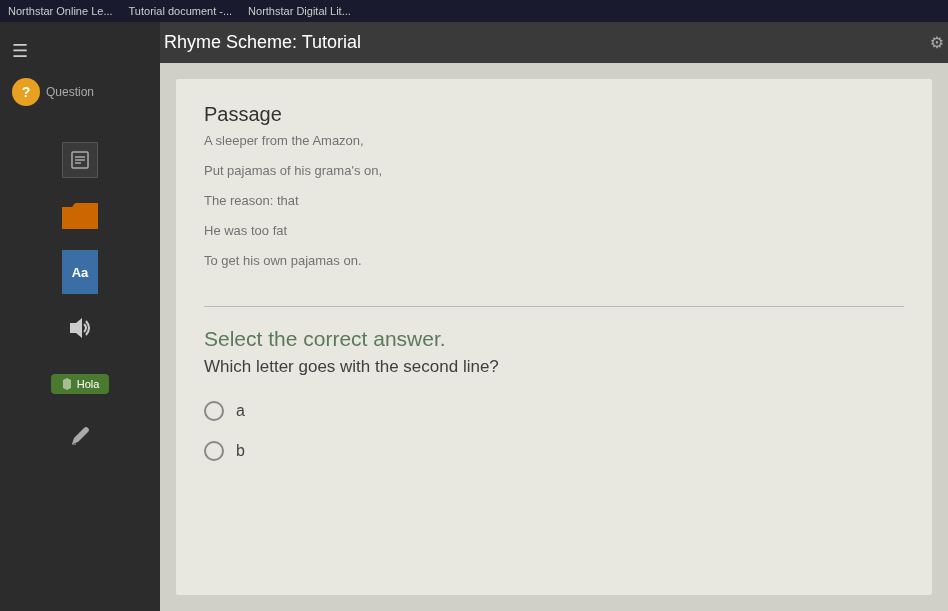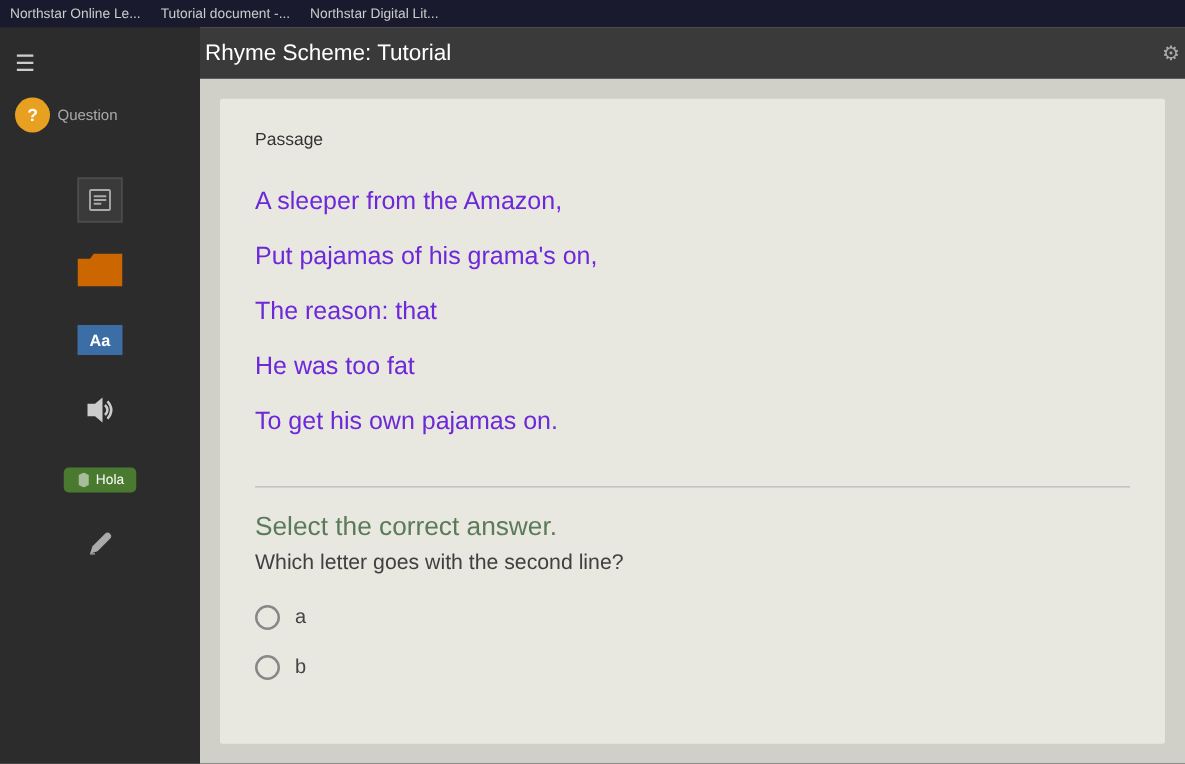"Passage" .passage-title { font-size: 14px -> 20px; margin-bottom: 20px -> none }
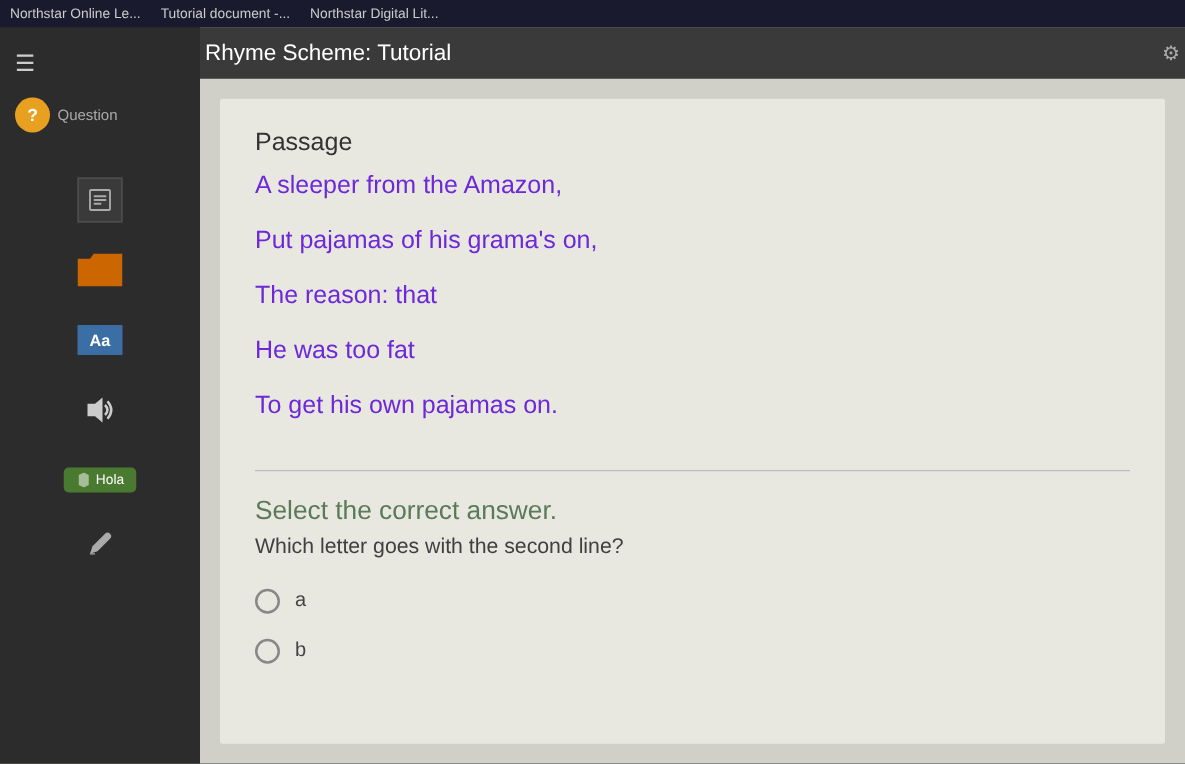"A sleeper from the Amazon," .poem-line { color: #6d28d9 -> #737373; font-size: 20px -> 13px }
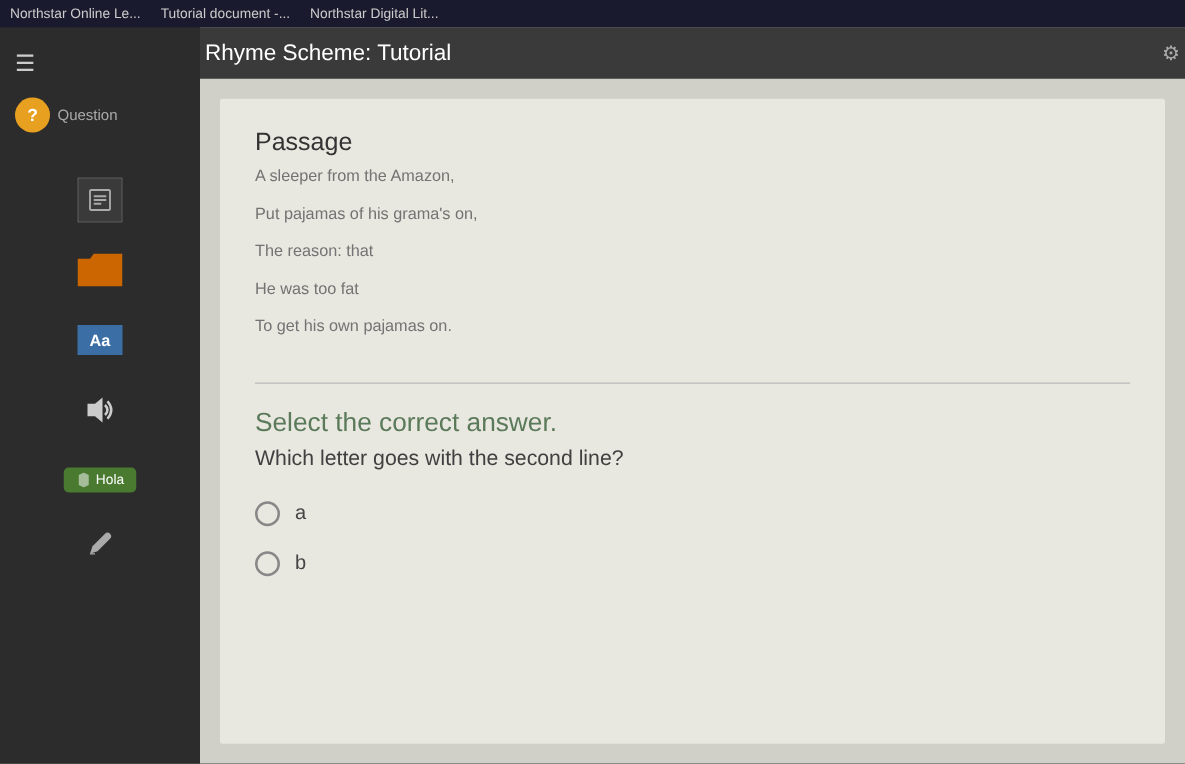"Aa" .aa-icon-box { height: 24px -> 44px }
